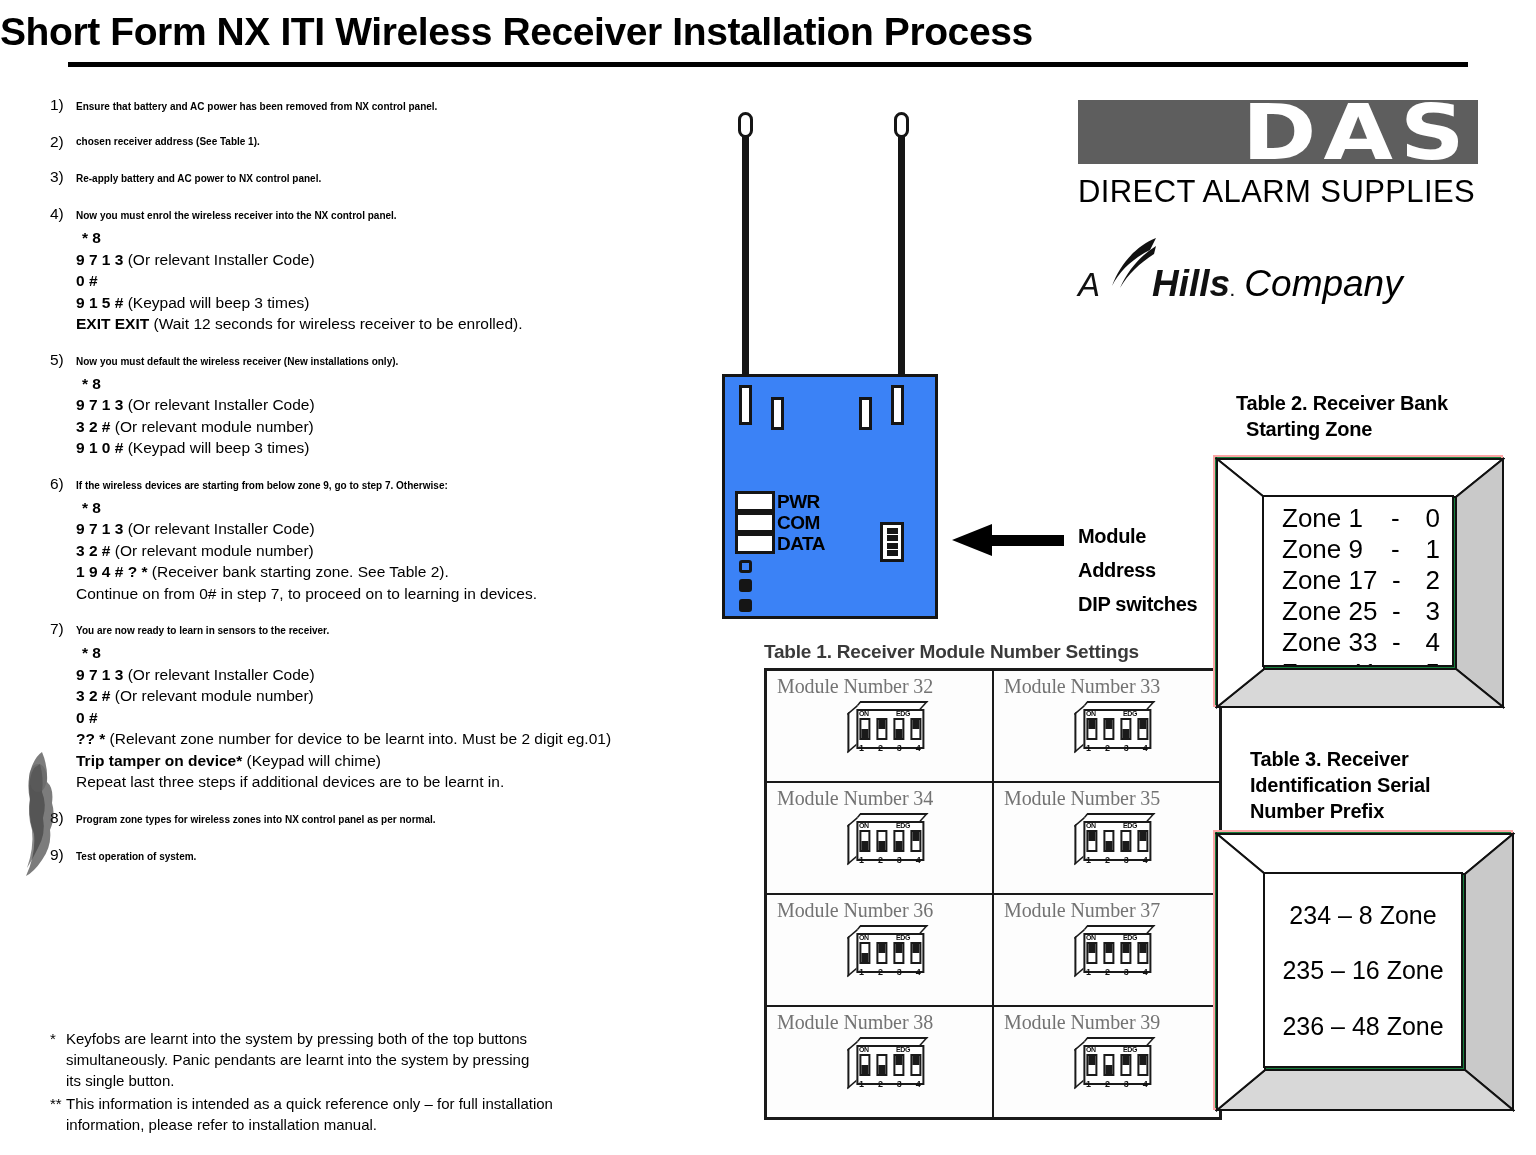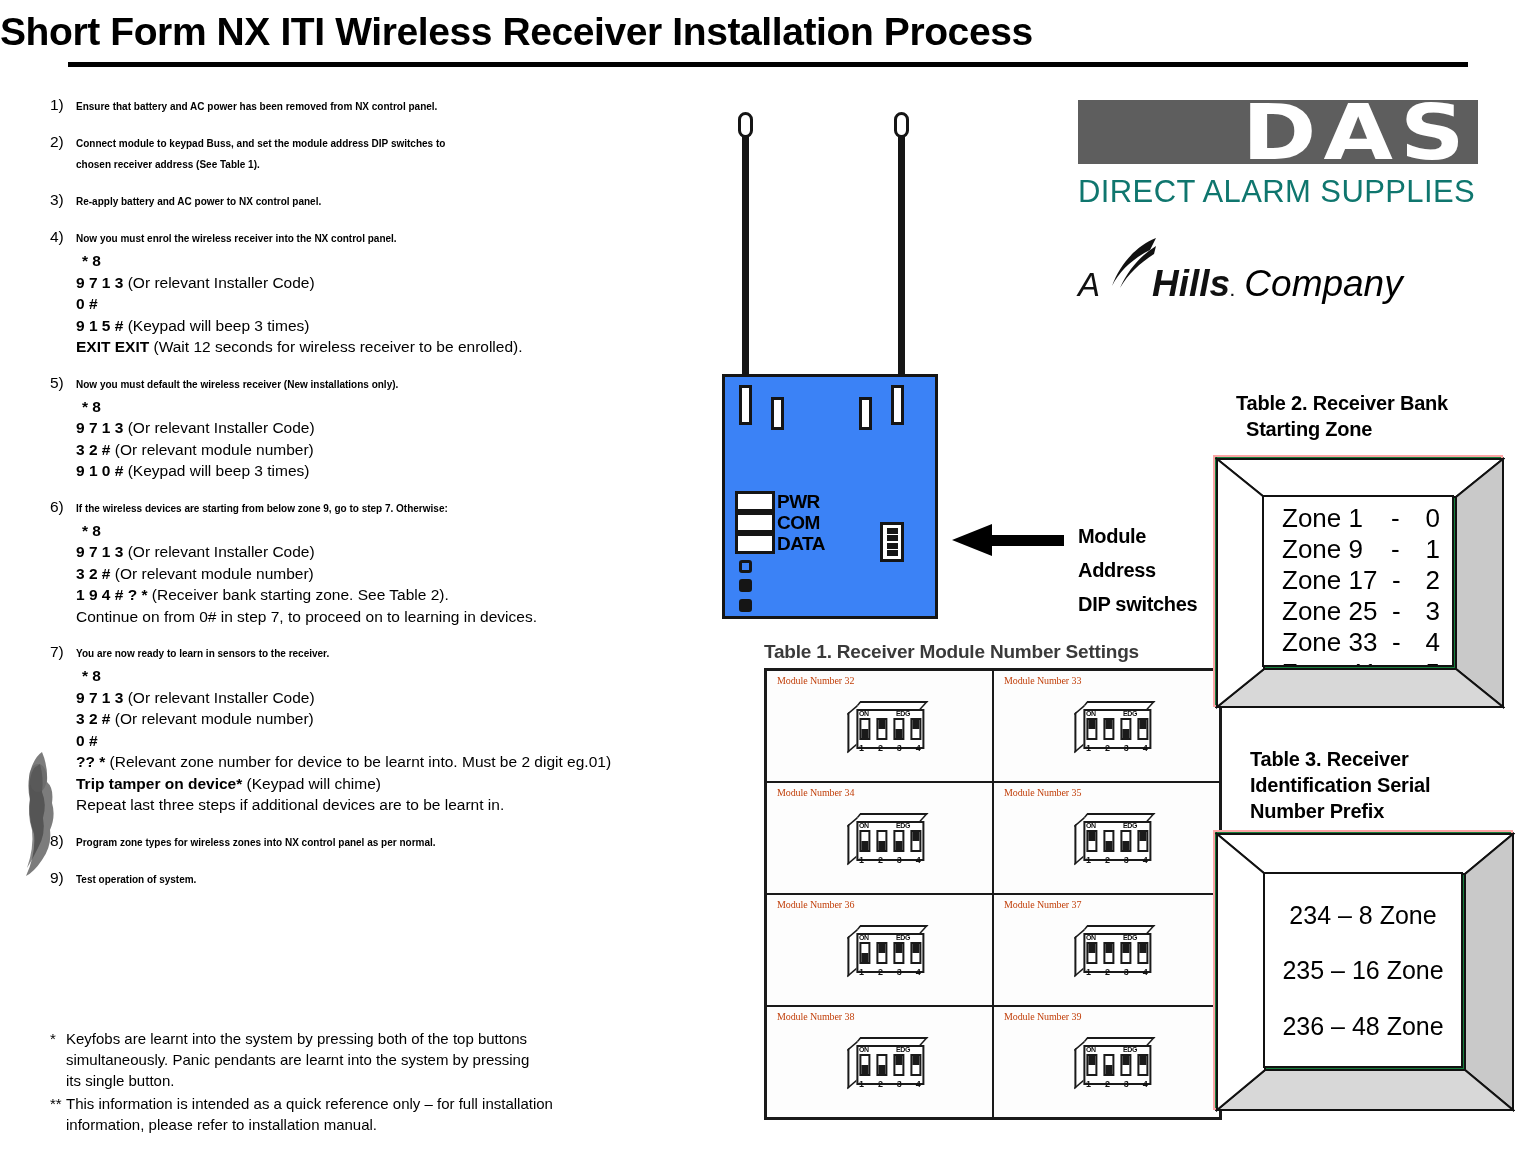"Connect module to keypad Buss," span.step-title { html: <span>Connect module to keypad Buss, and set the module address DIP switches to</span> -> none }
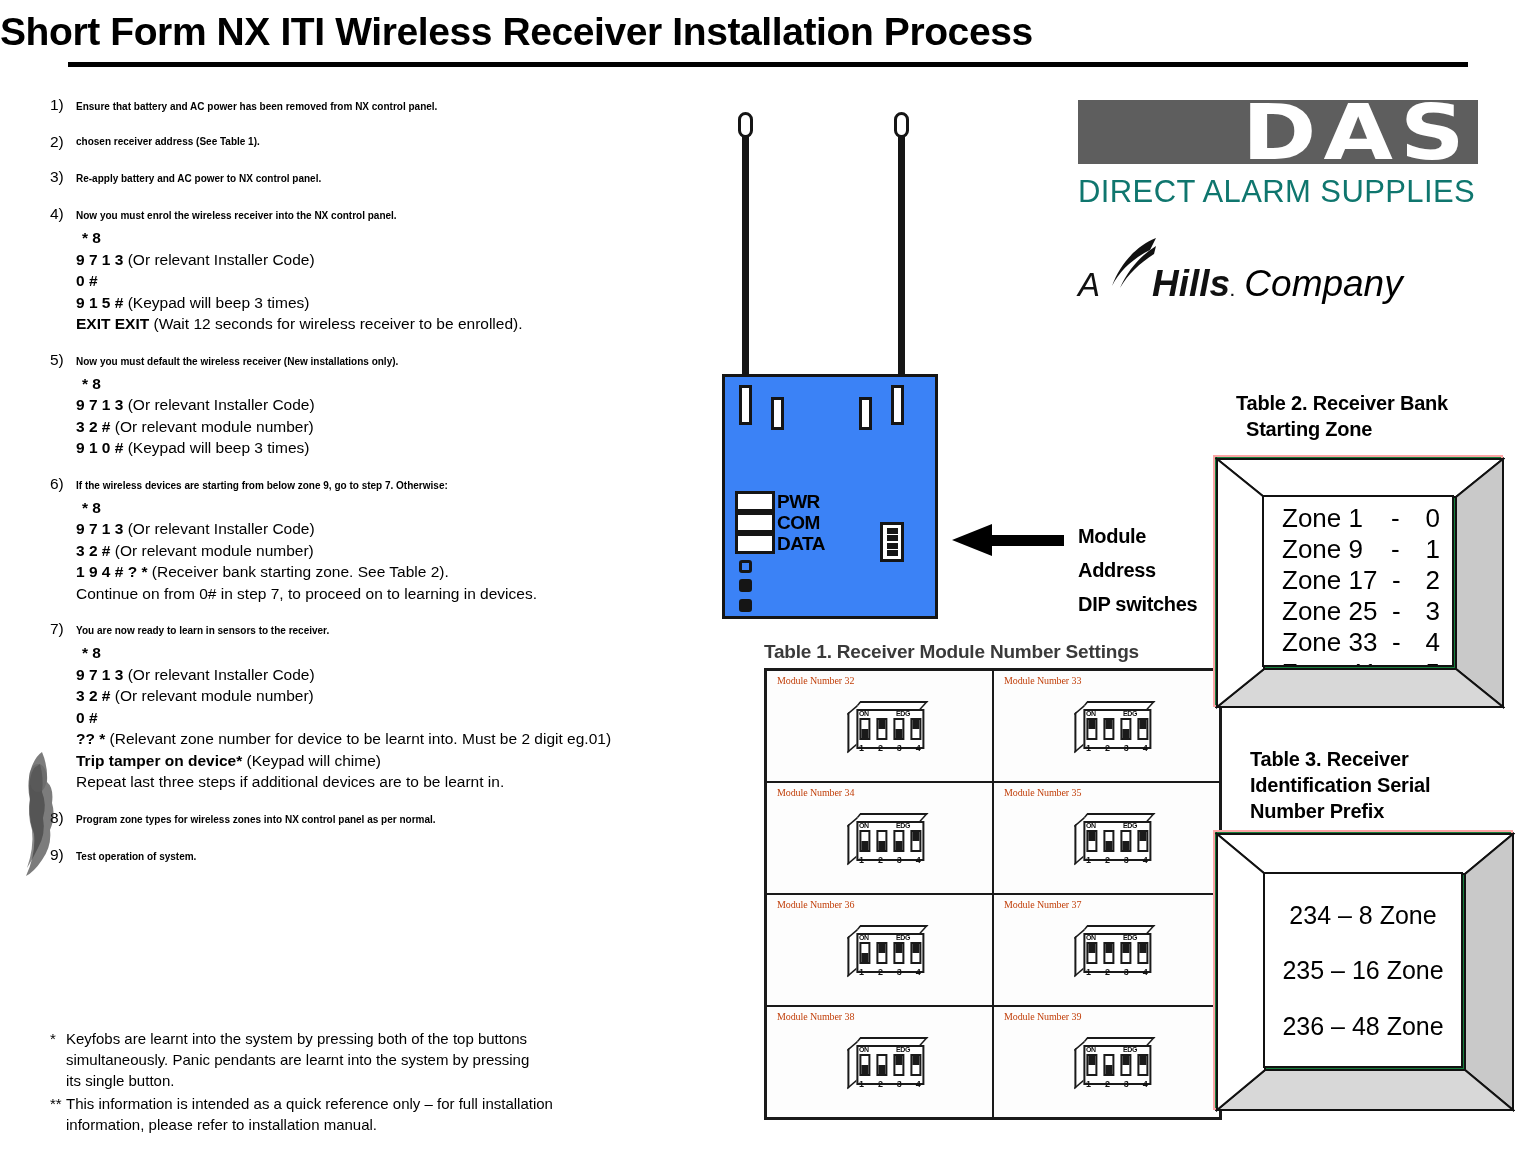"DIRECT ALARM SUPPLIES" #das-sub { color: #0f766e -> #000000 }
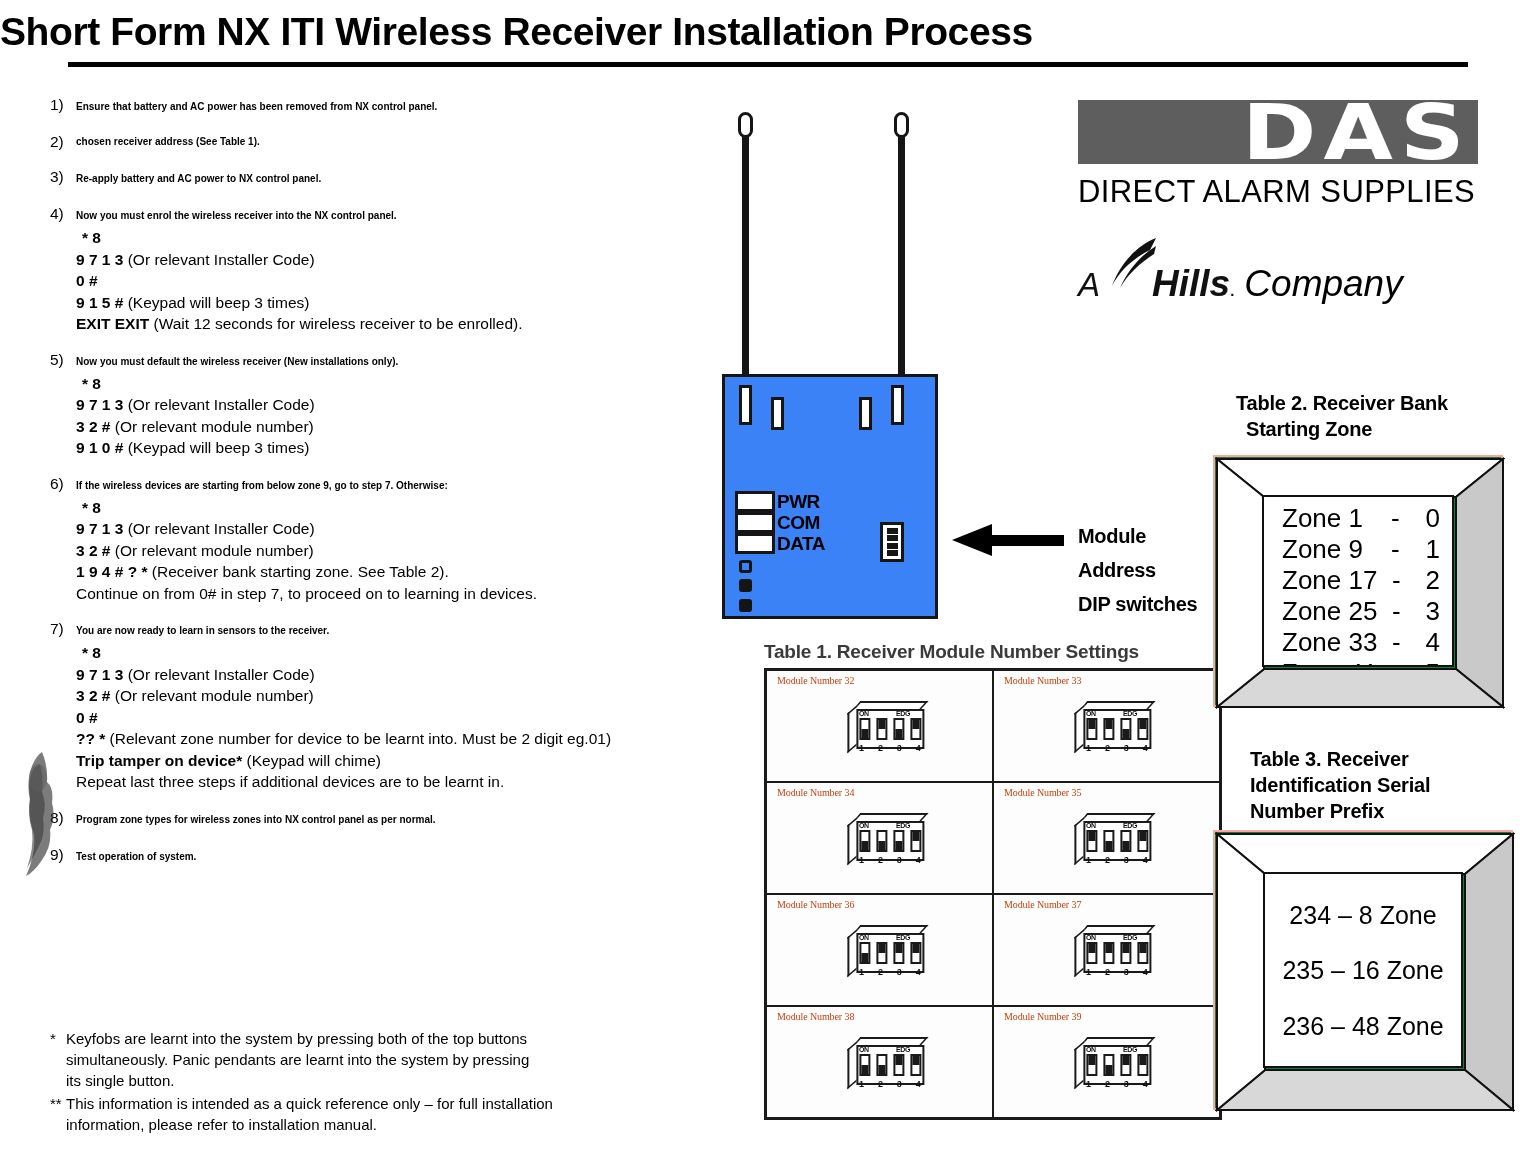"Module Number 32" .mod-label { color: #c2410c -> #737373; font-size: 10px -> 20px }
